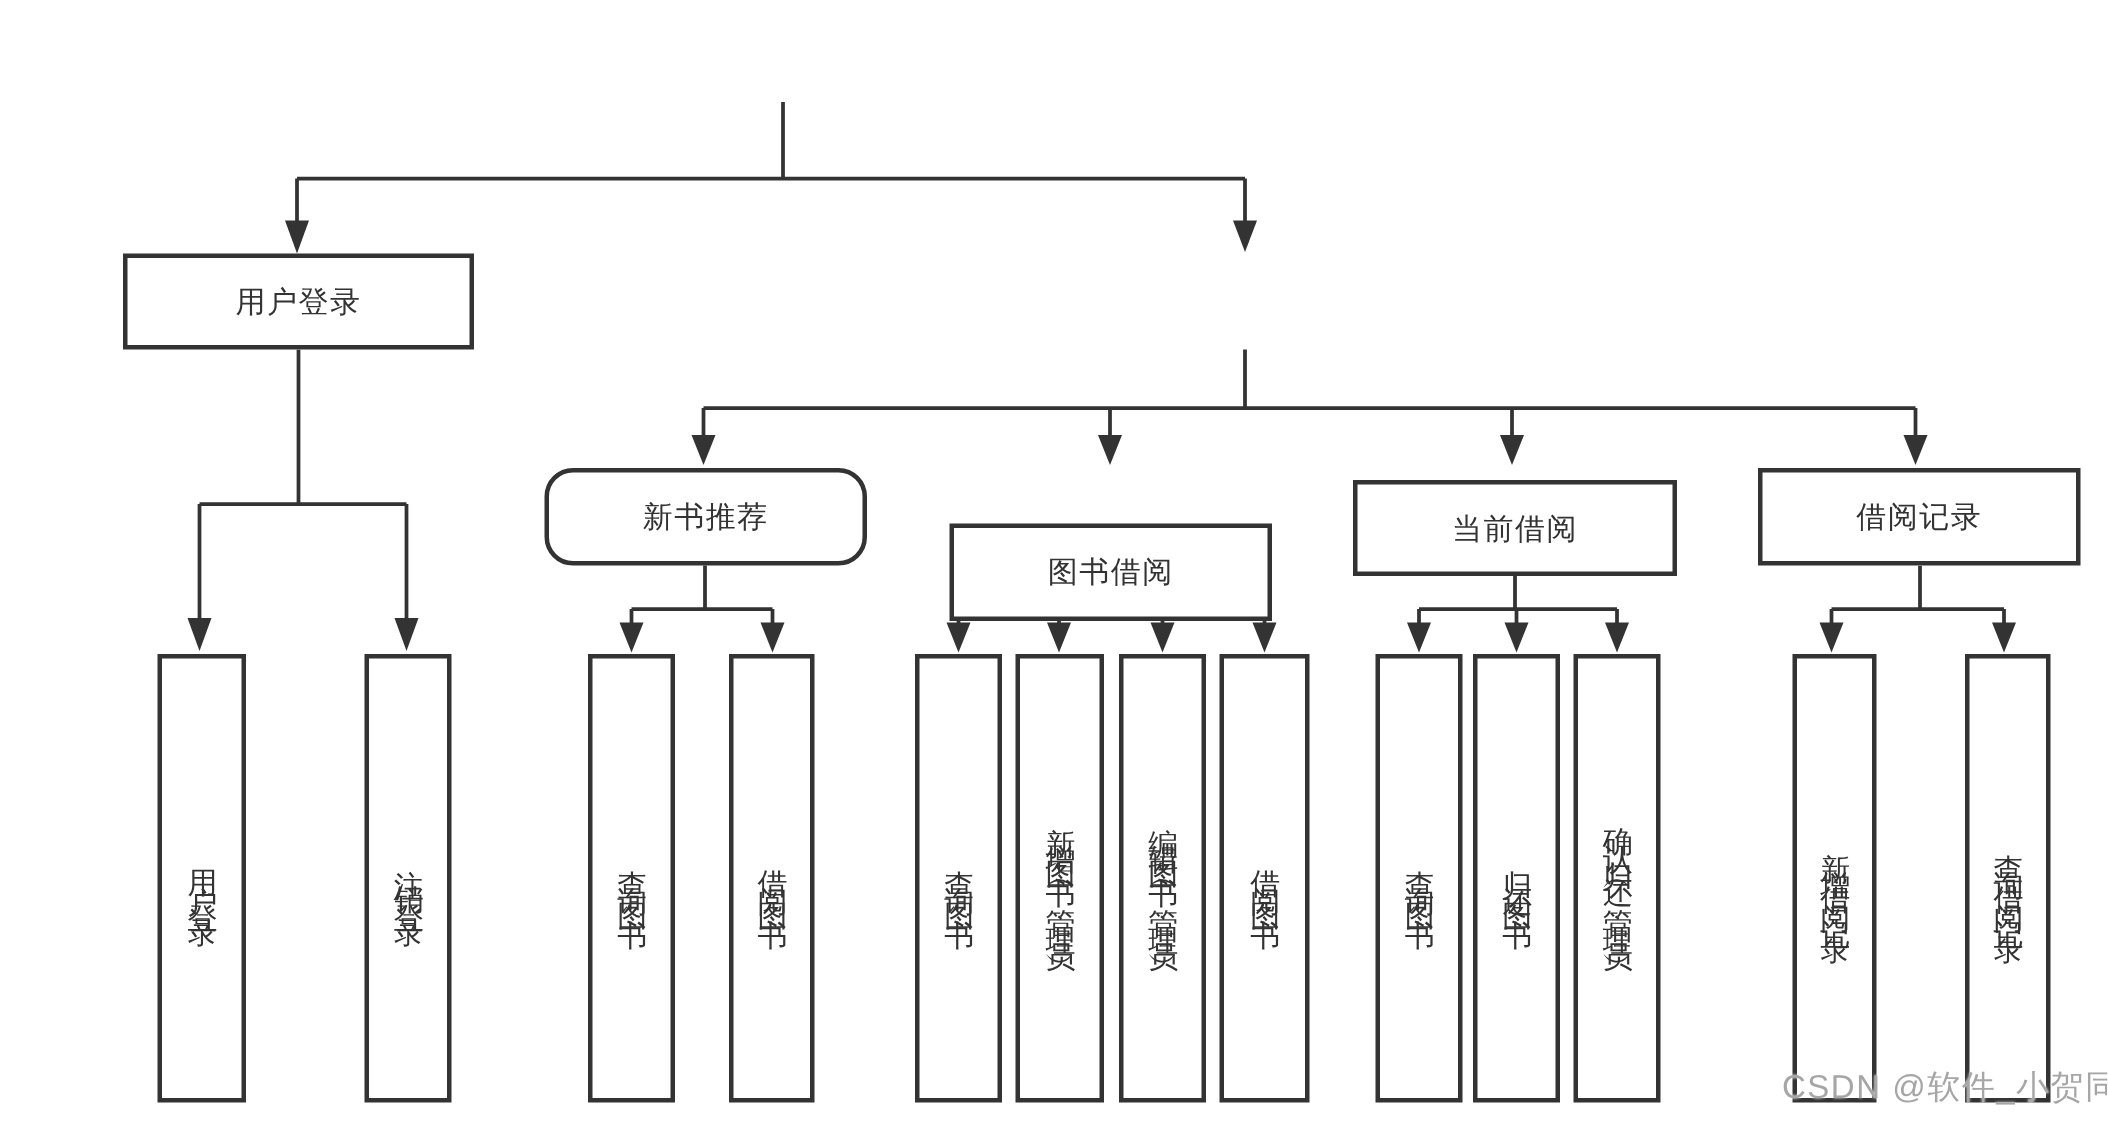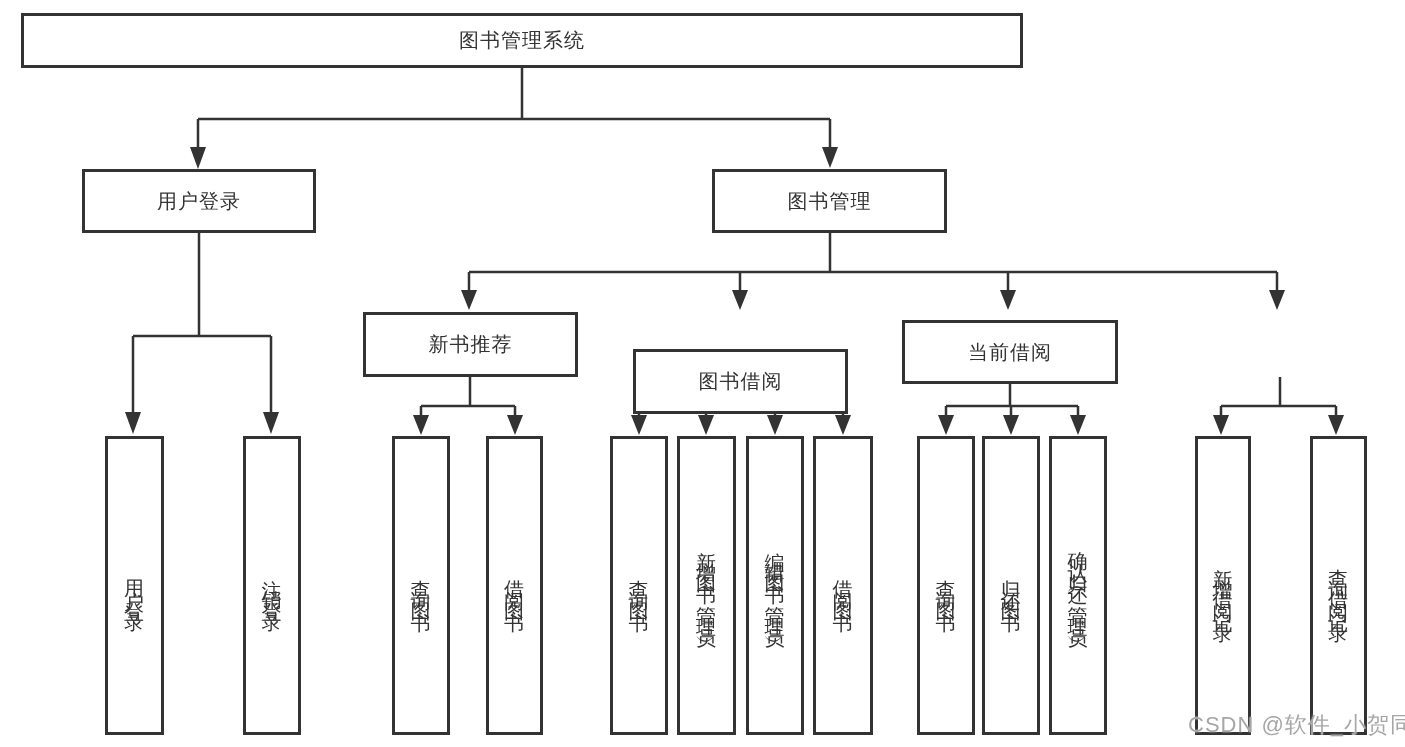"图书管理系统" div.node { html: <div> <span>图书管理系统</span> </div> -> none }
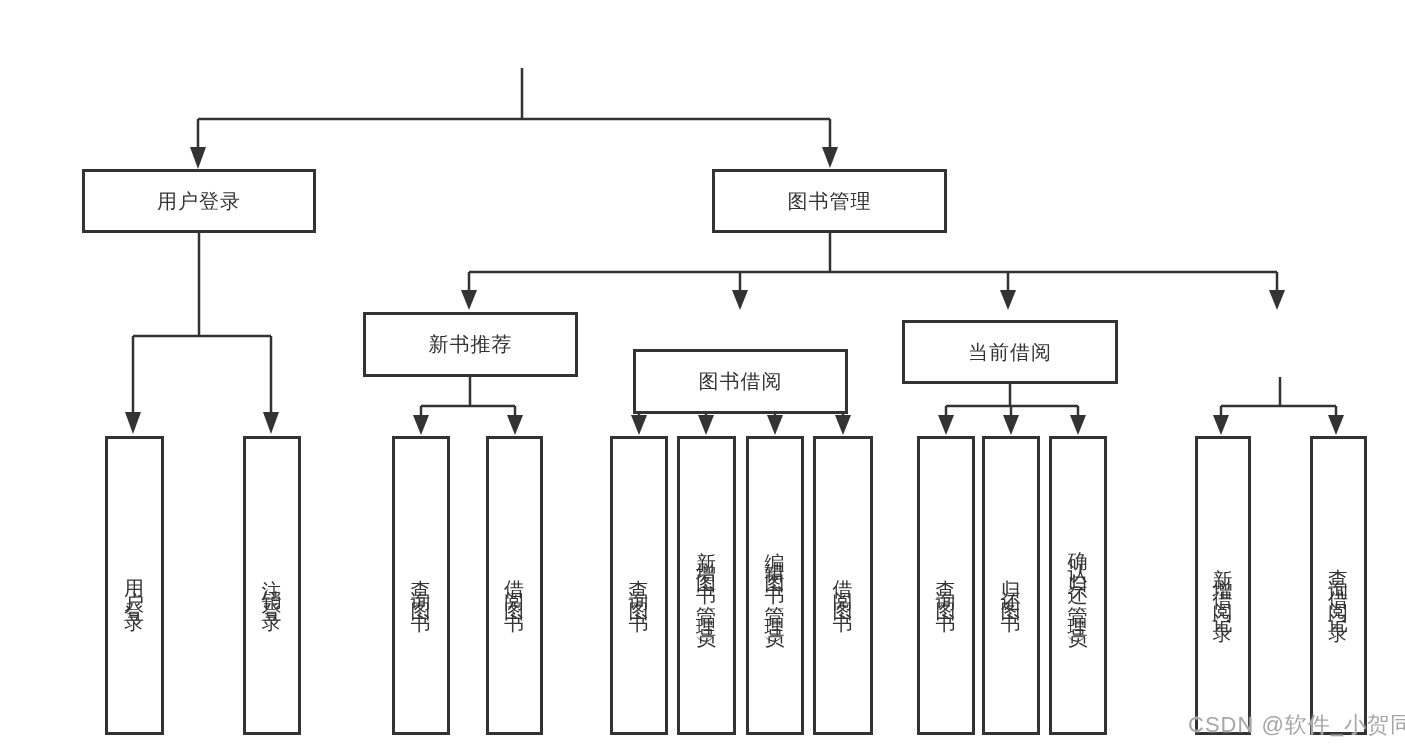"图书管理" div.node { html: <div> <span>图书管理</span> </div> -> none }
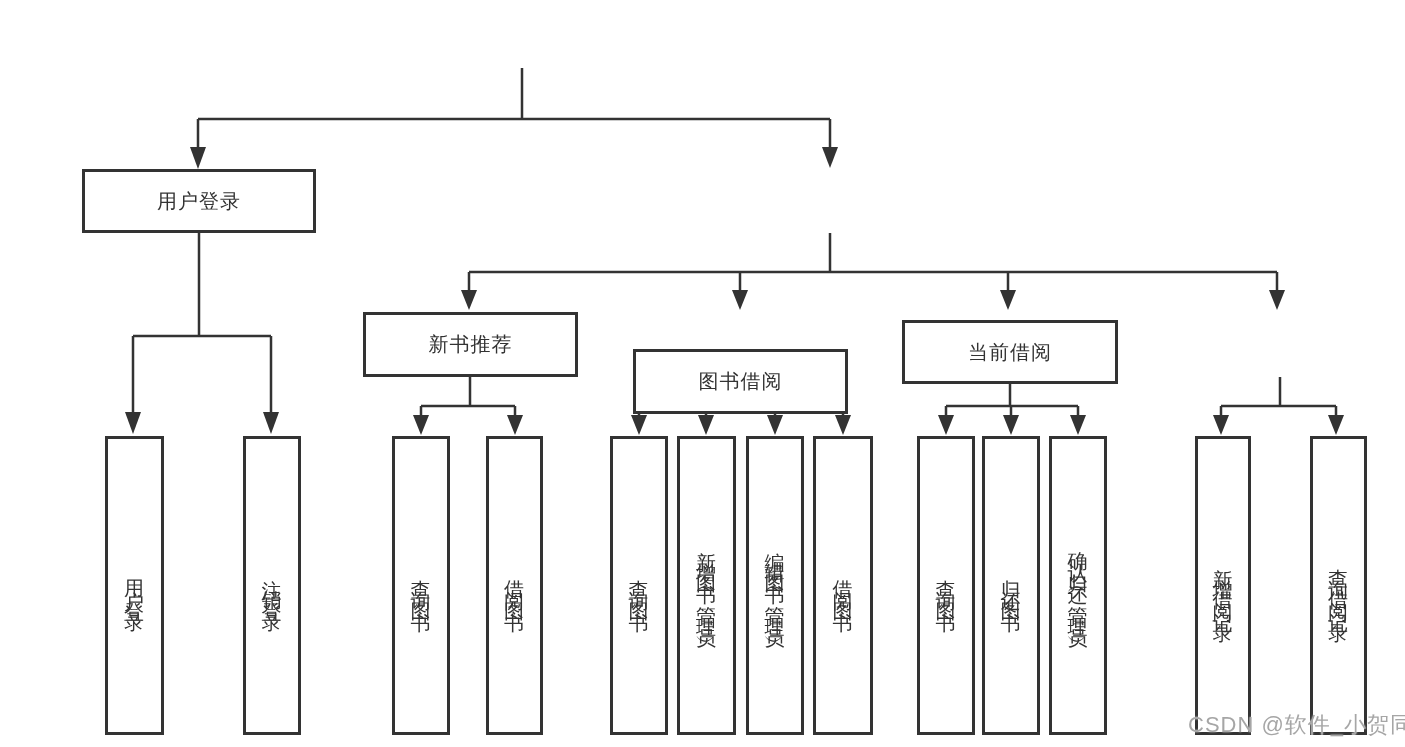"新书推荐" div.node { border-radius: none -> 19px }
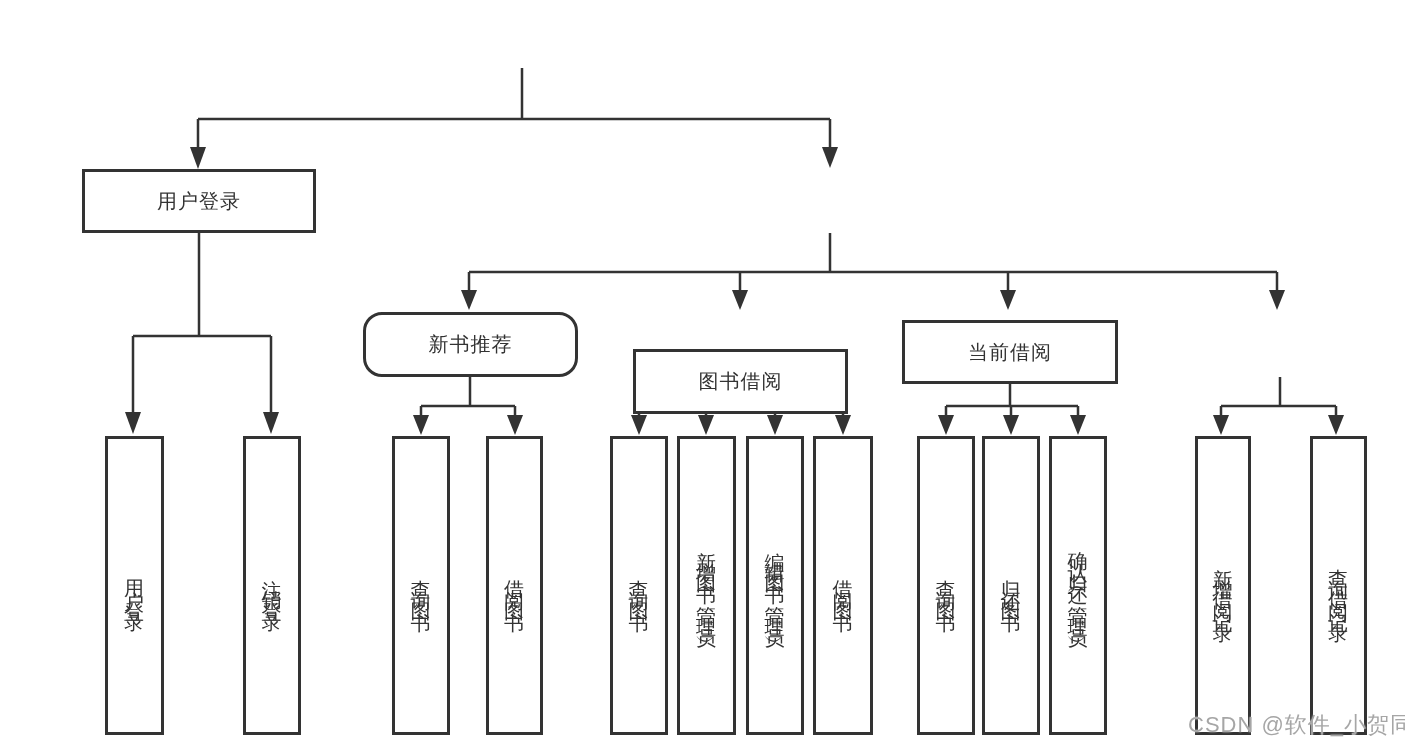"借阅记录" div.node { html: none -> <div> <span>借阅记录</span> </div> }
